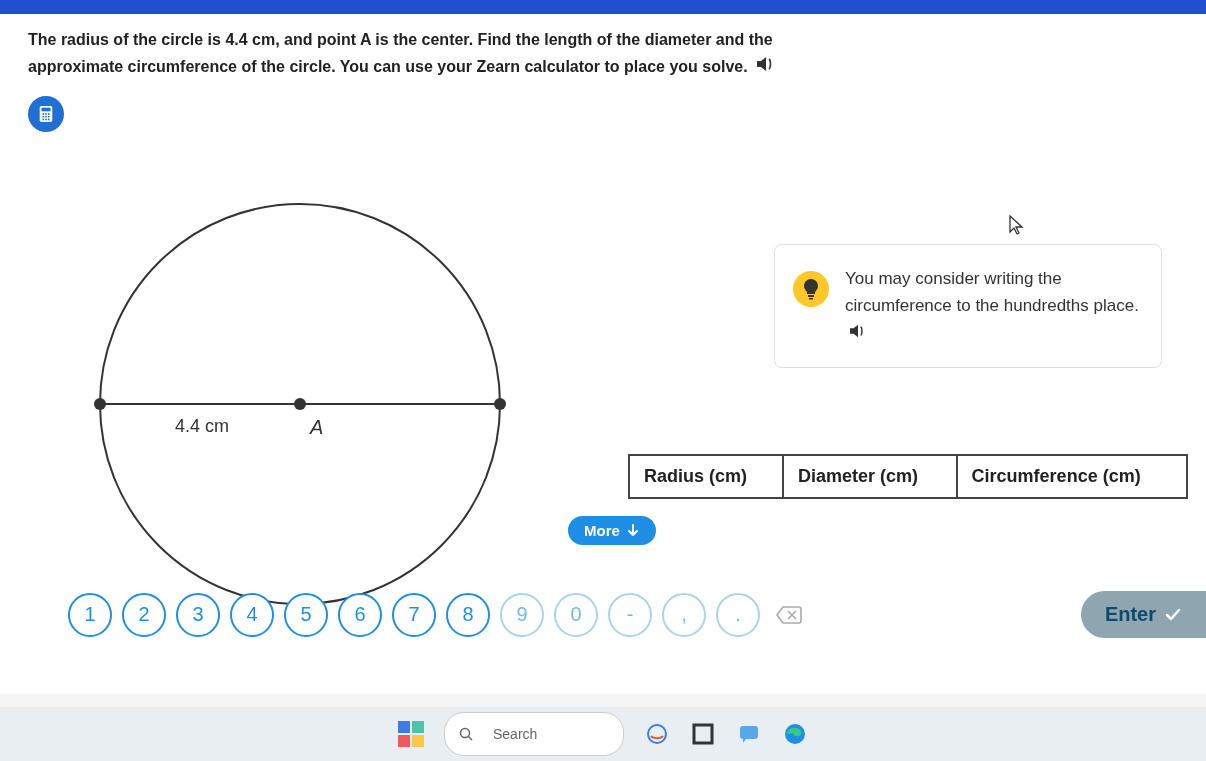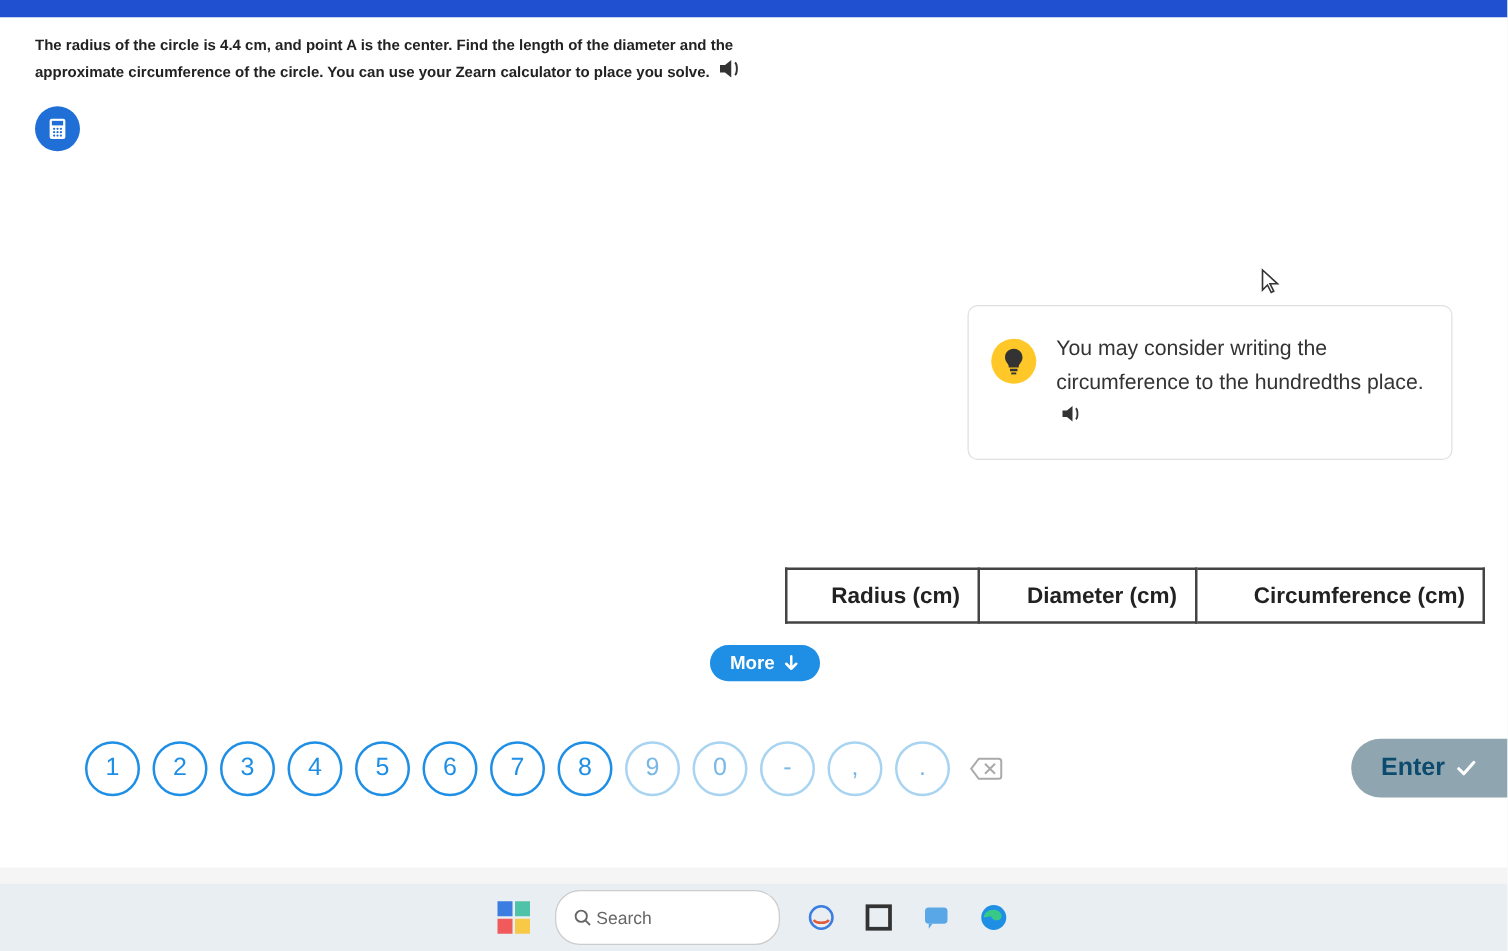"The radius of the circle" .question { font-size: 12px -> 16px }
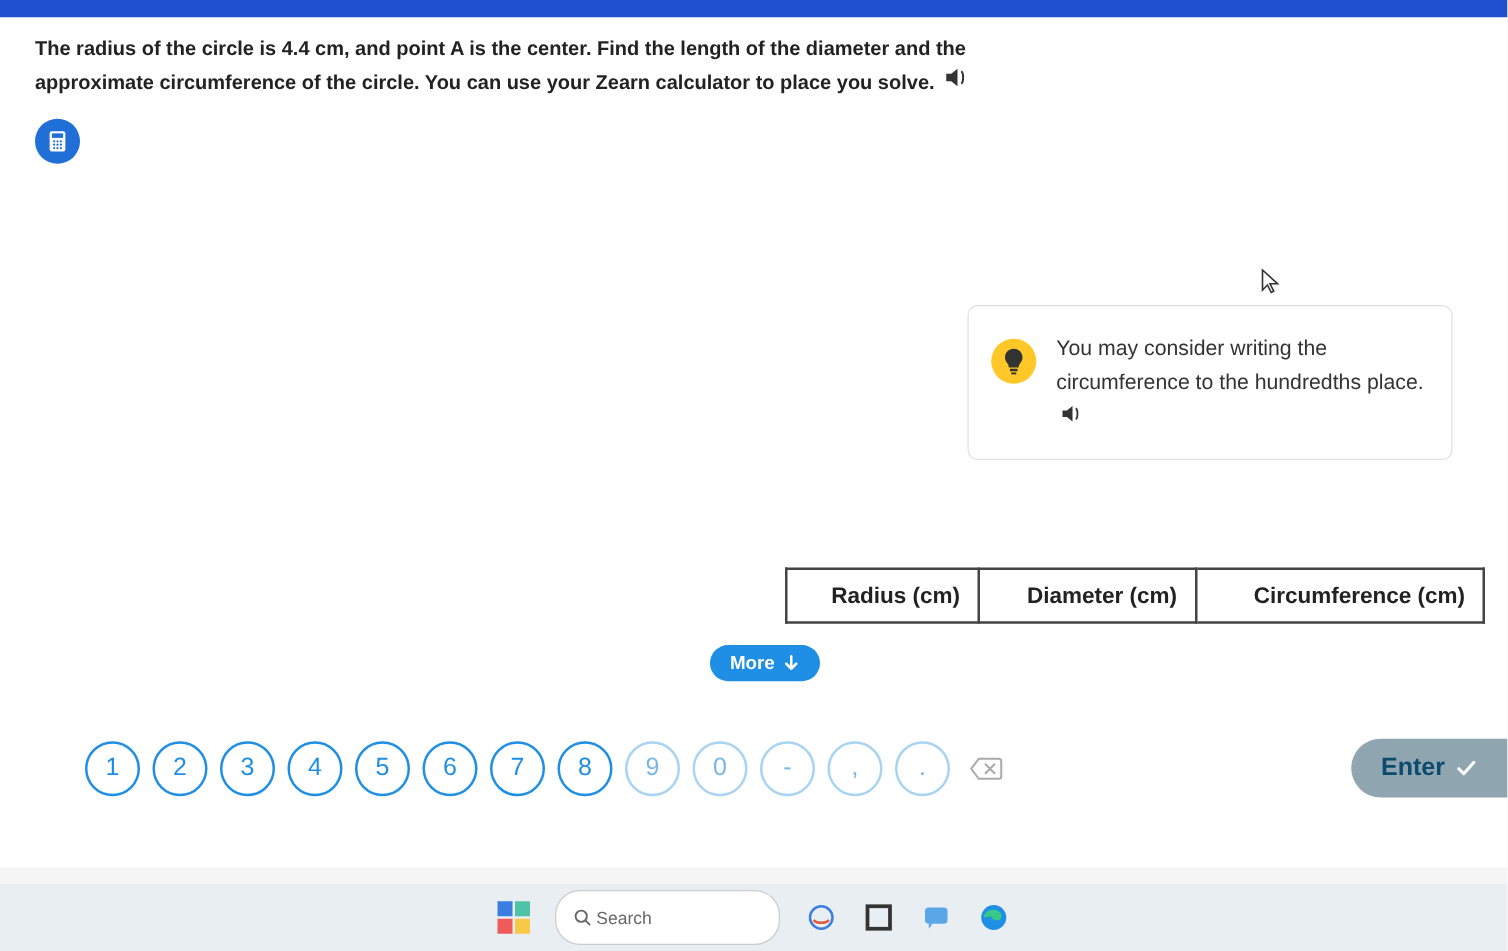"4.4 cm" div.diagram-area { html: none -> <div> <svg> <circle></circle> <line></line> <circle></circle> <circle></circle> <circle></circle> <text>4.4 cm</text> <text>A</text> </svg> </div> }
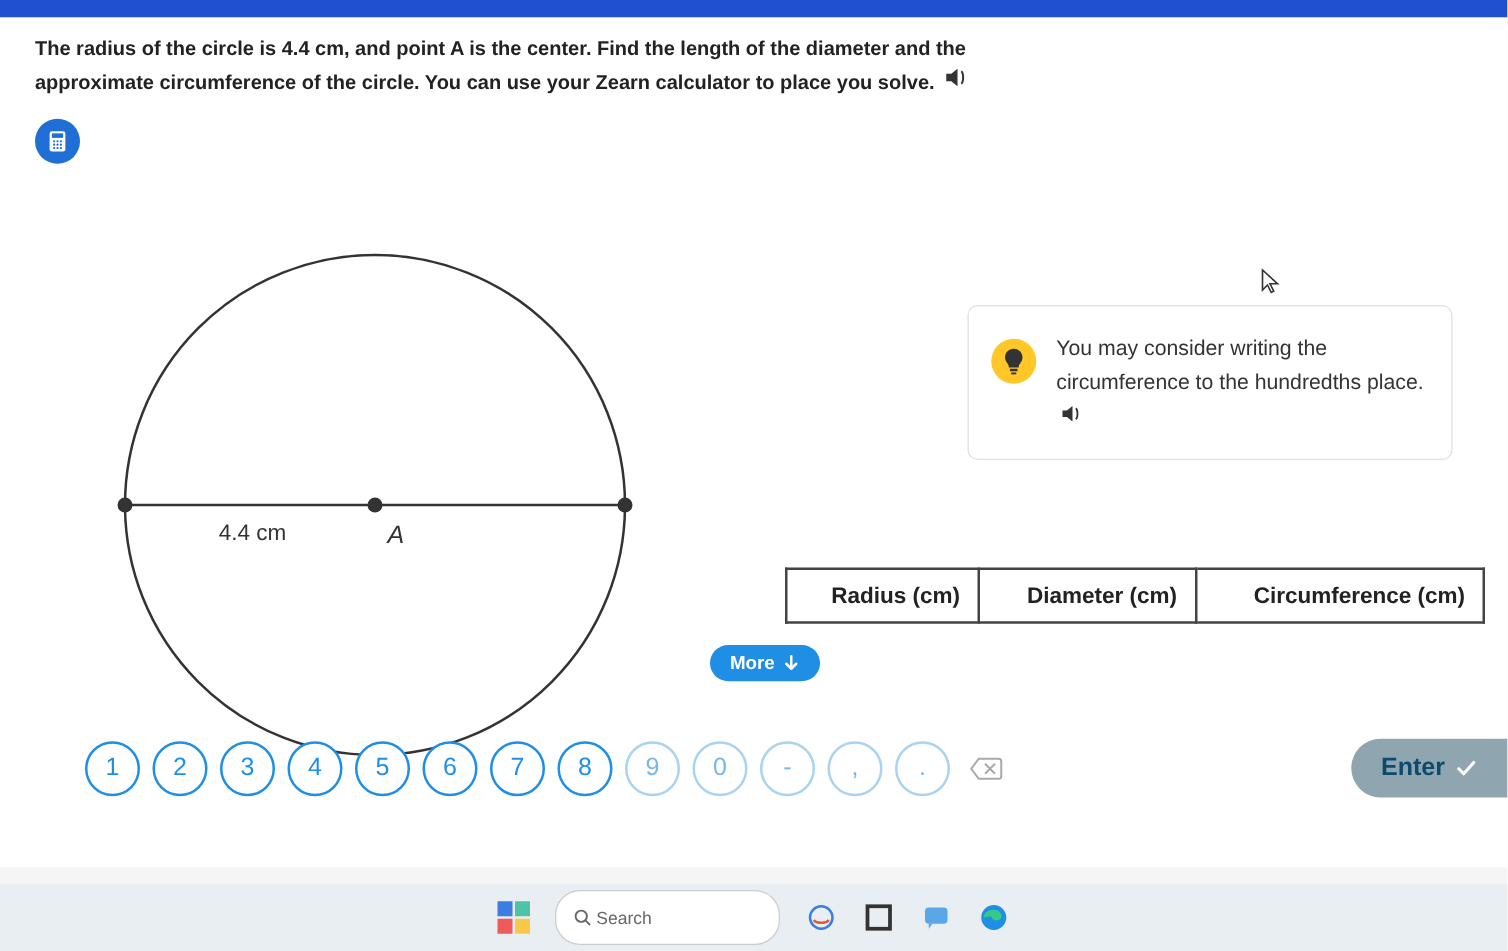"Radius (cm)" table.answer-table th, table.answer-table td { text-align: right -> left }
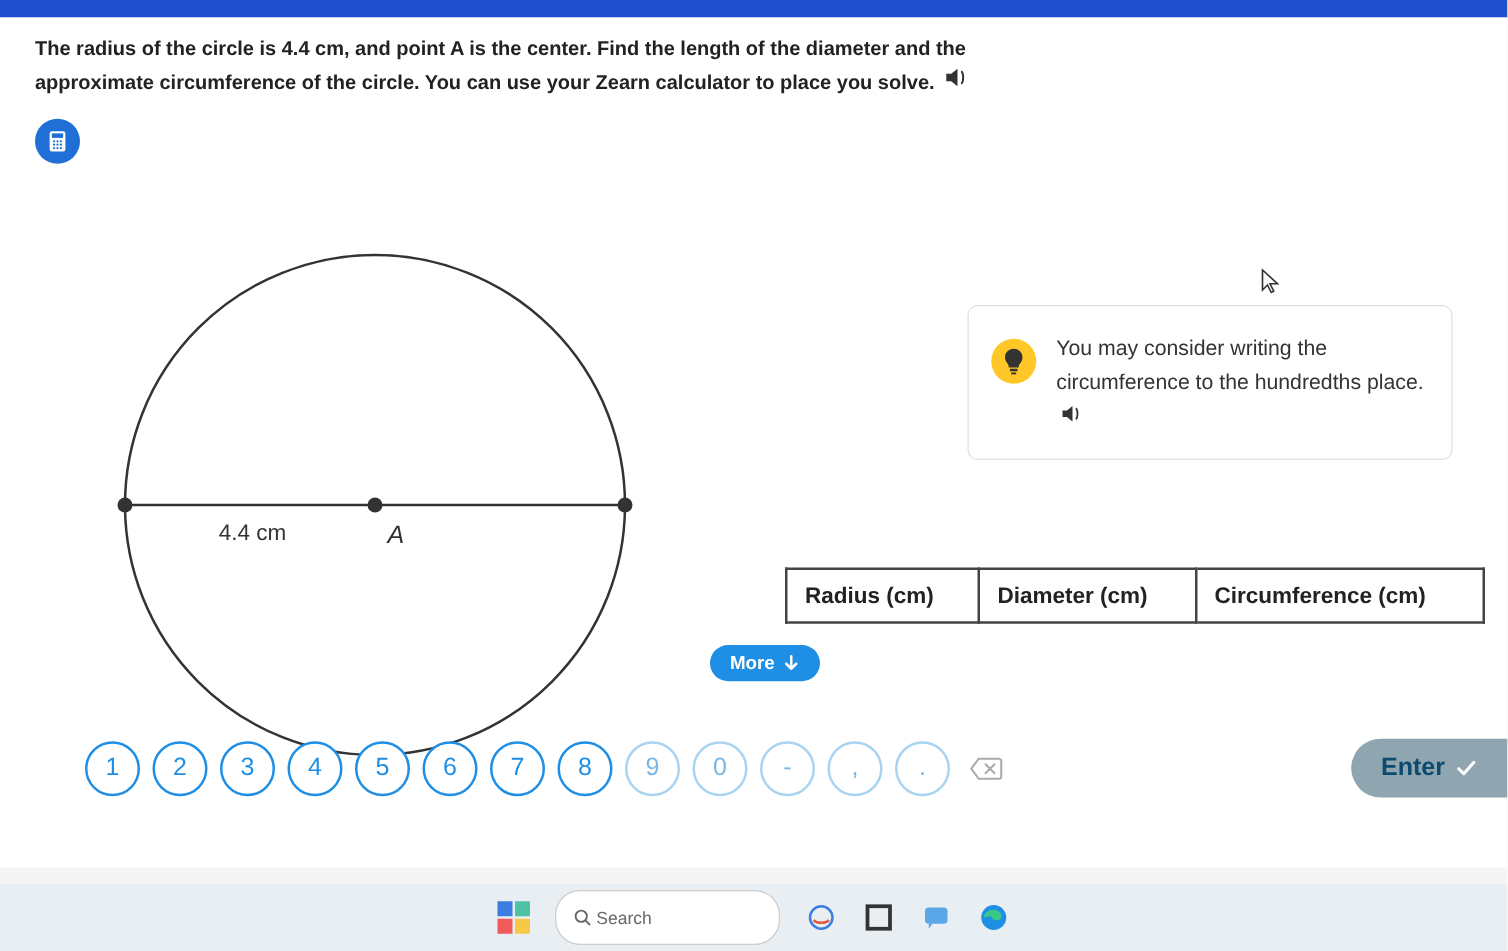"Search" .search-box { gap: 4px -> 20px }
